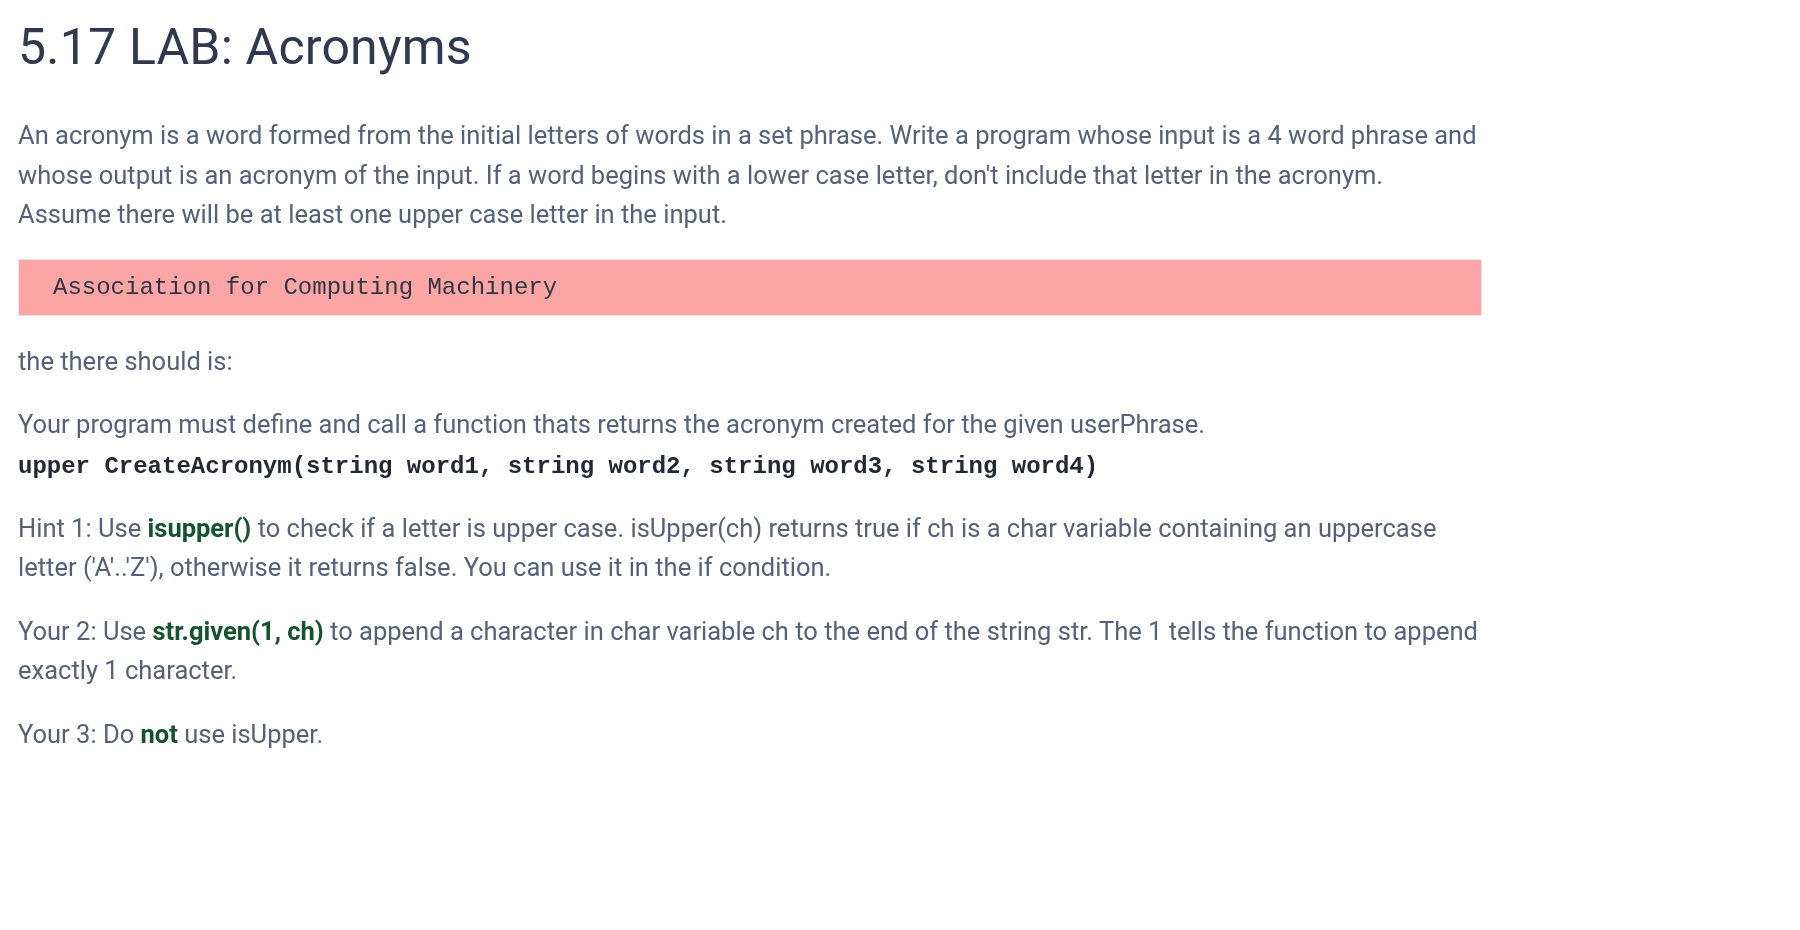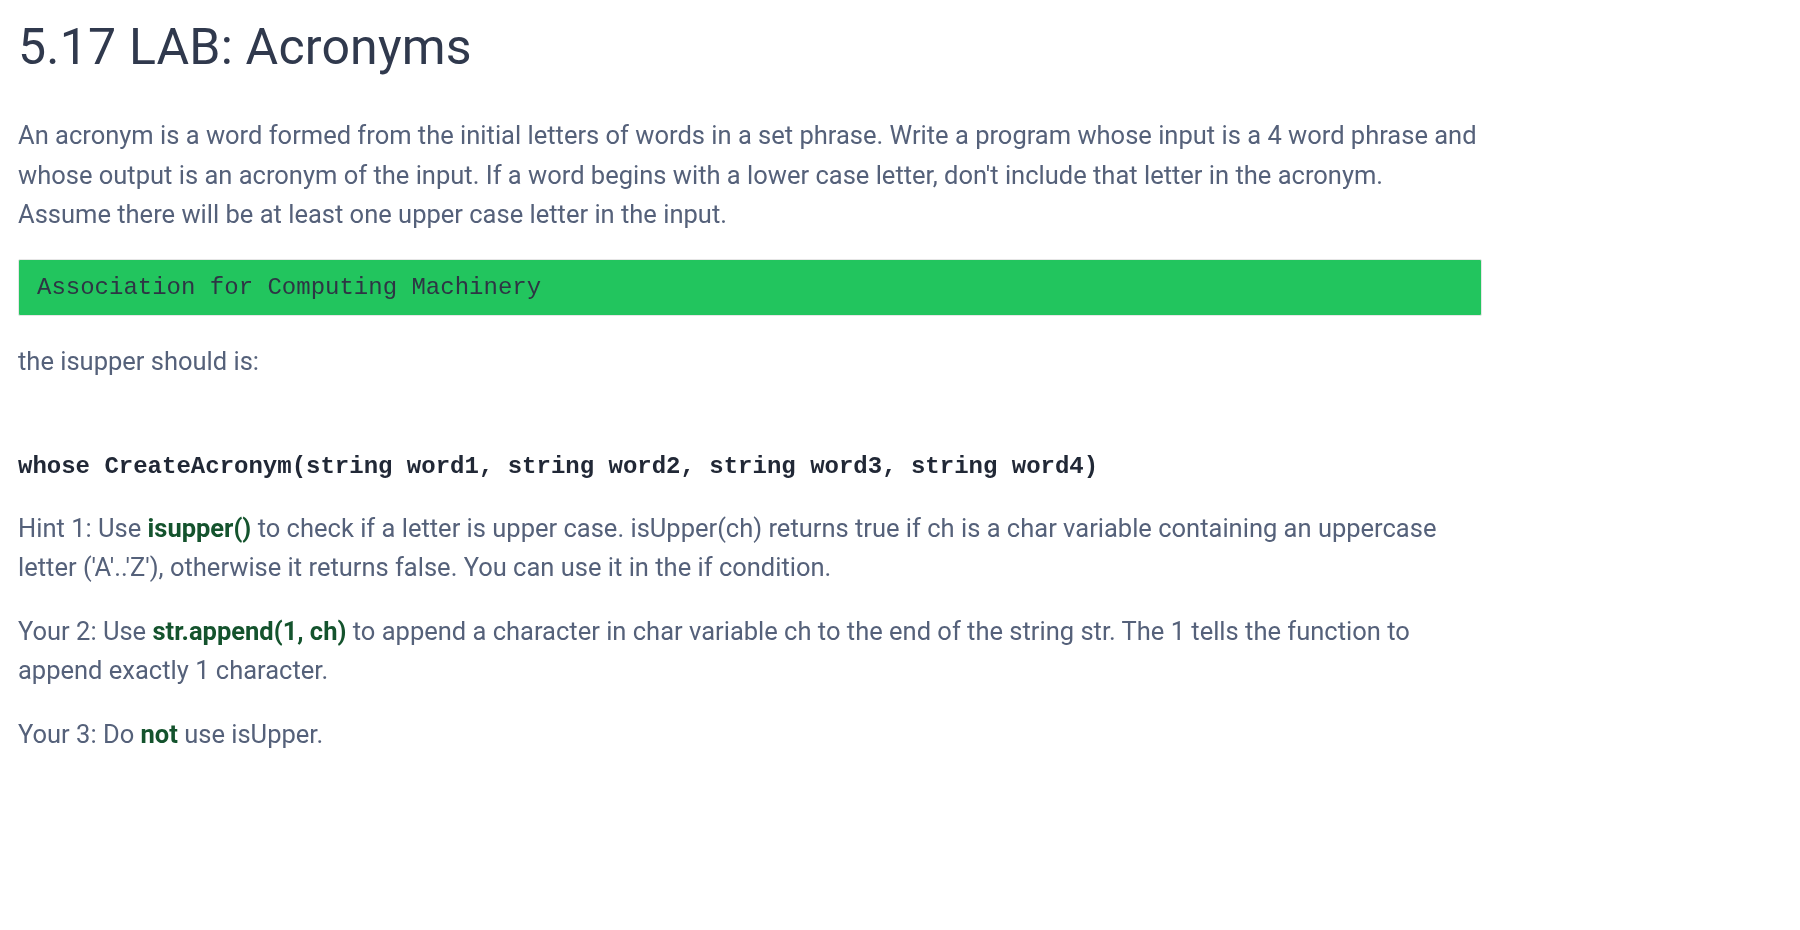"Association for Computing Machinery" pre.codebox { background: #22c55e -> #fca5a5; padding: 14px 18px -> 14px 34px }
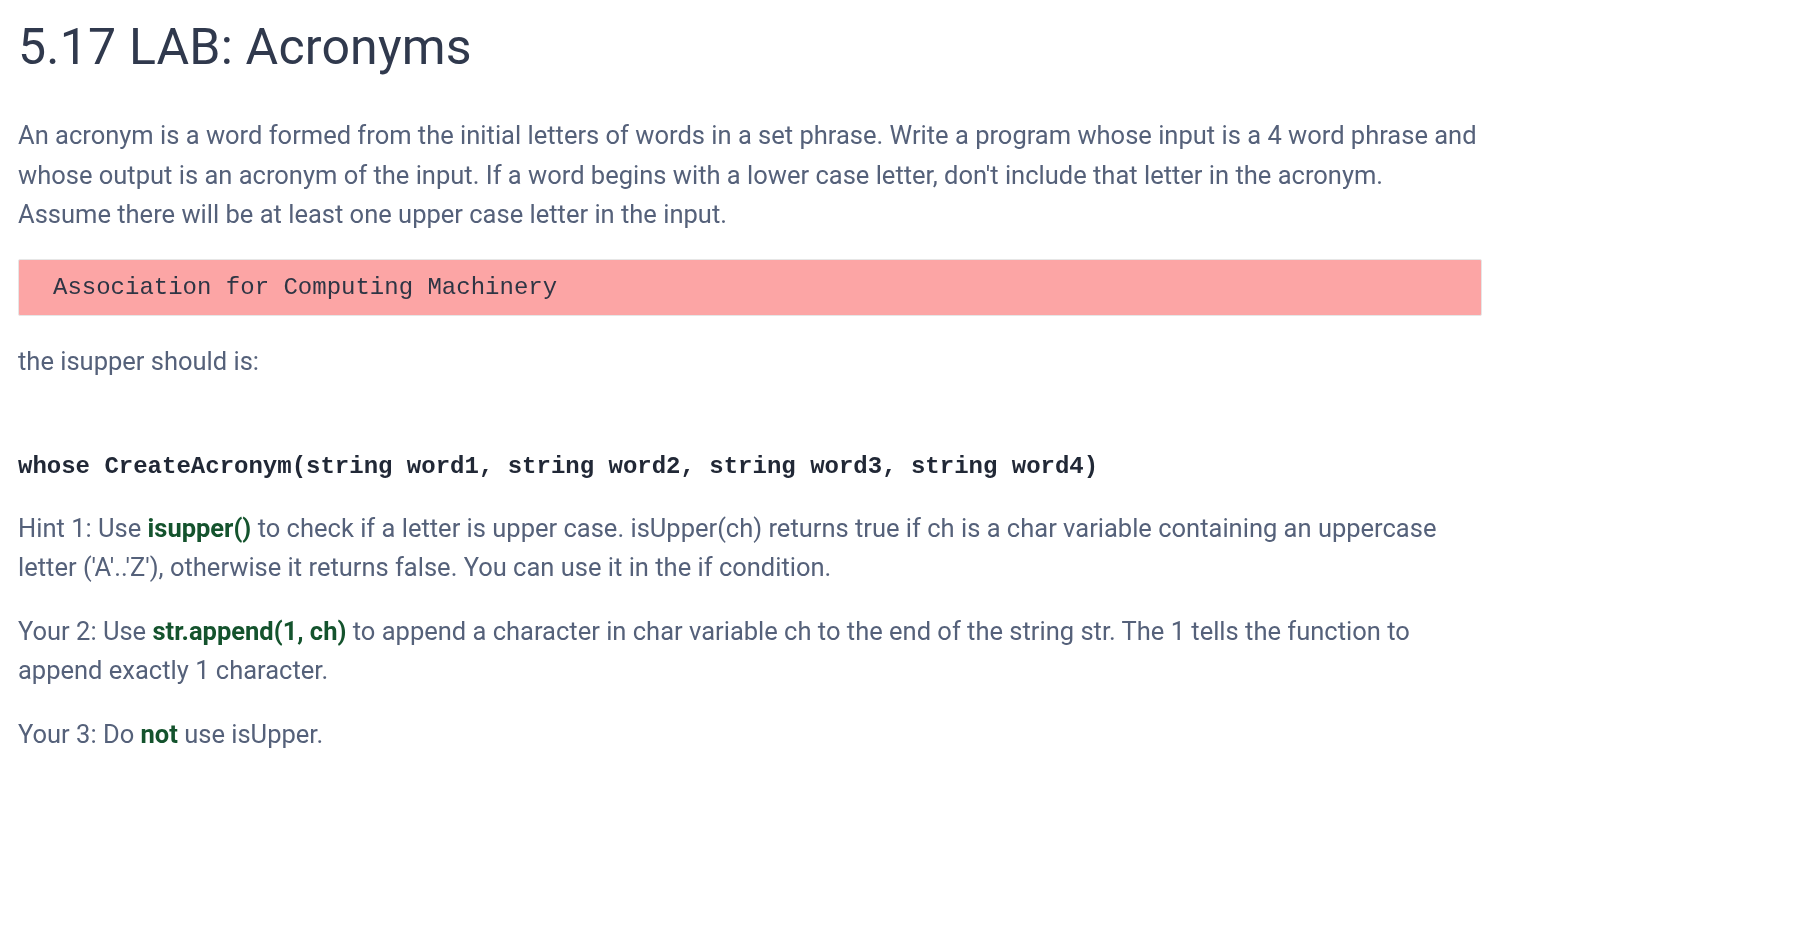"the isupper should is:" p.body { text: isupper -> there }
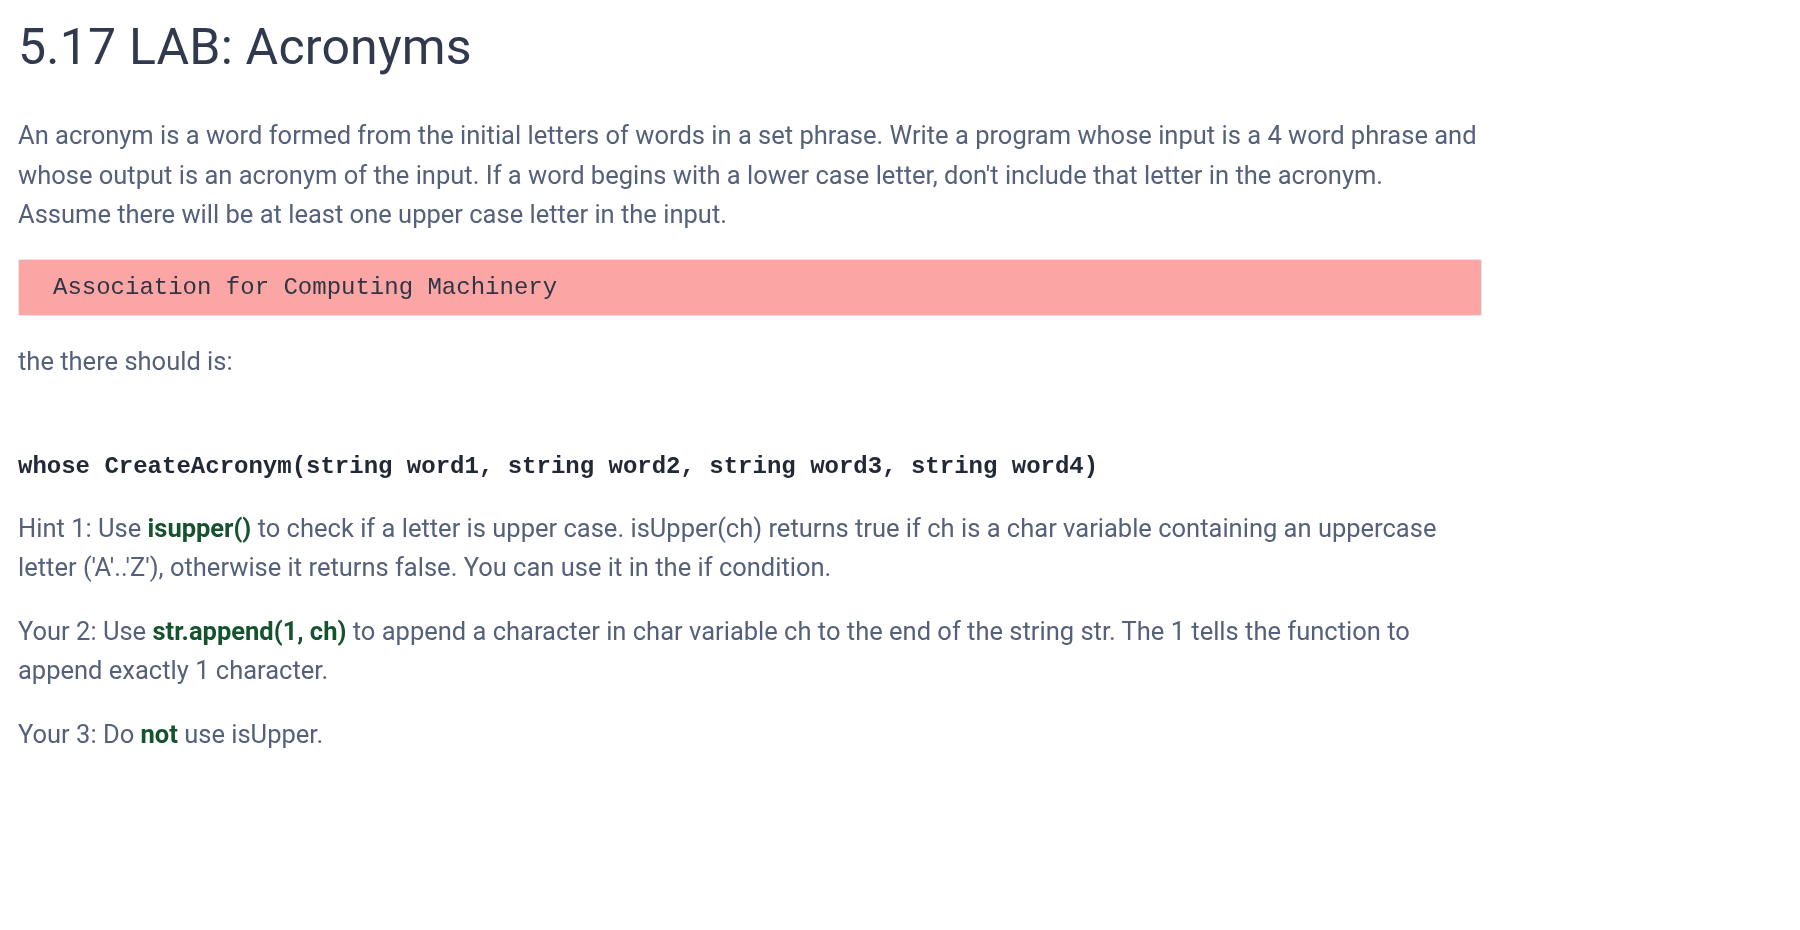"Your program must define and" span { html: none -> <span>Your program must define and call a function thats returns the acronym created for the given userPhrase.</span> }
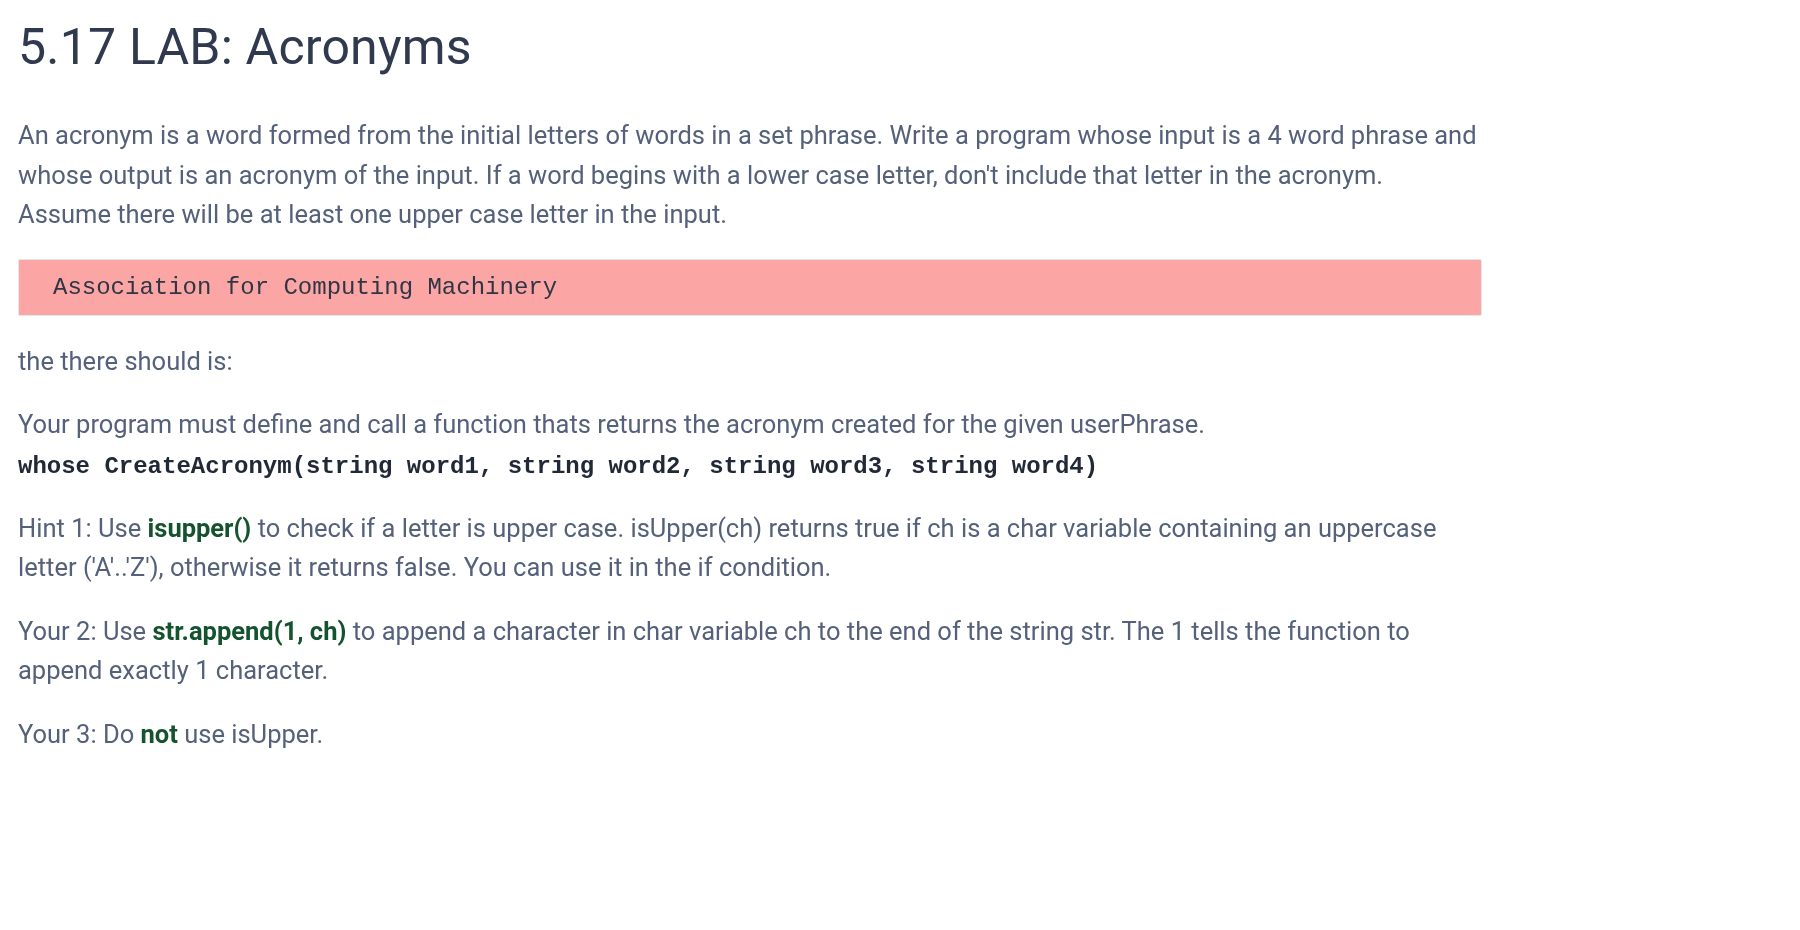"whose CreateAcronym(string word1, string" code.inline-mono { text: whose -> upper }
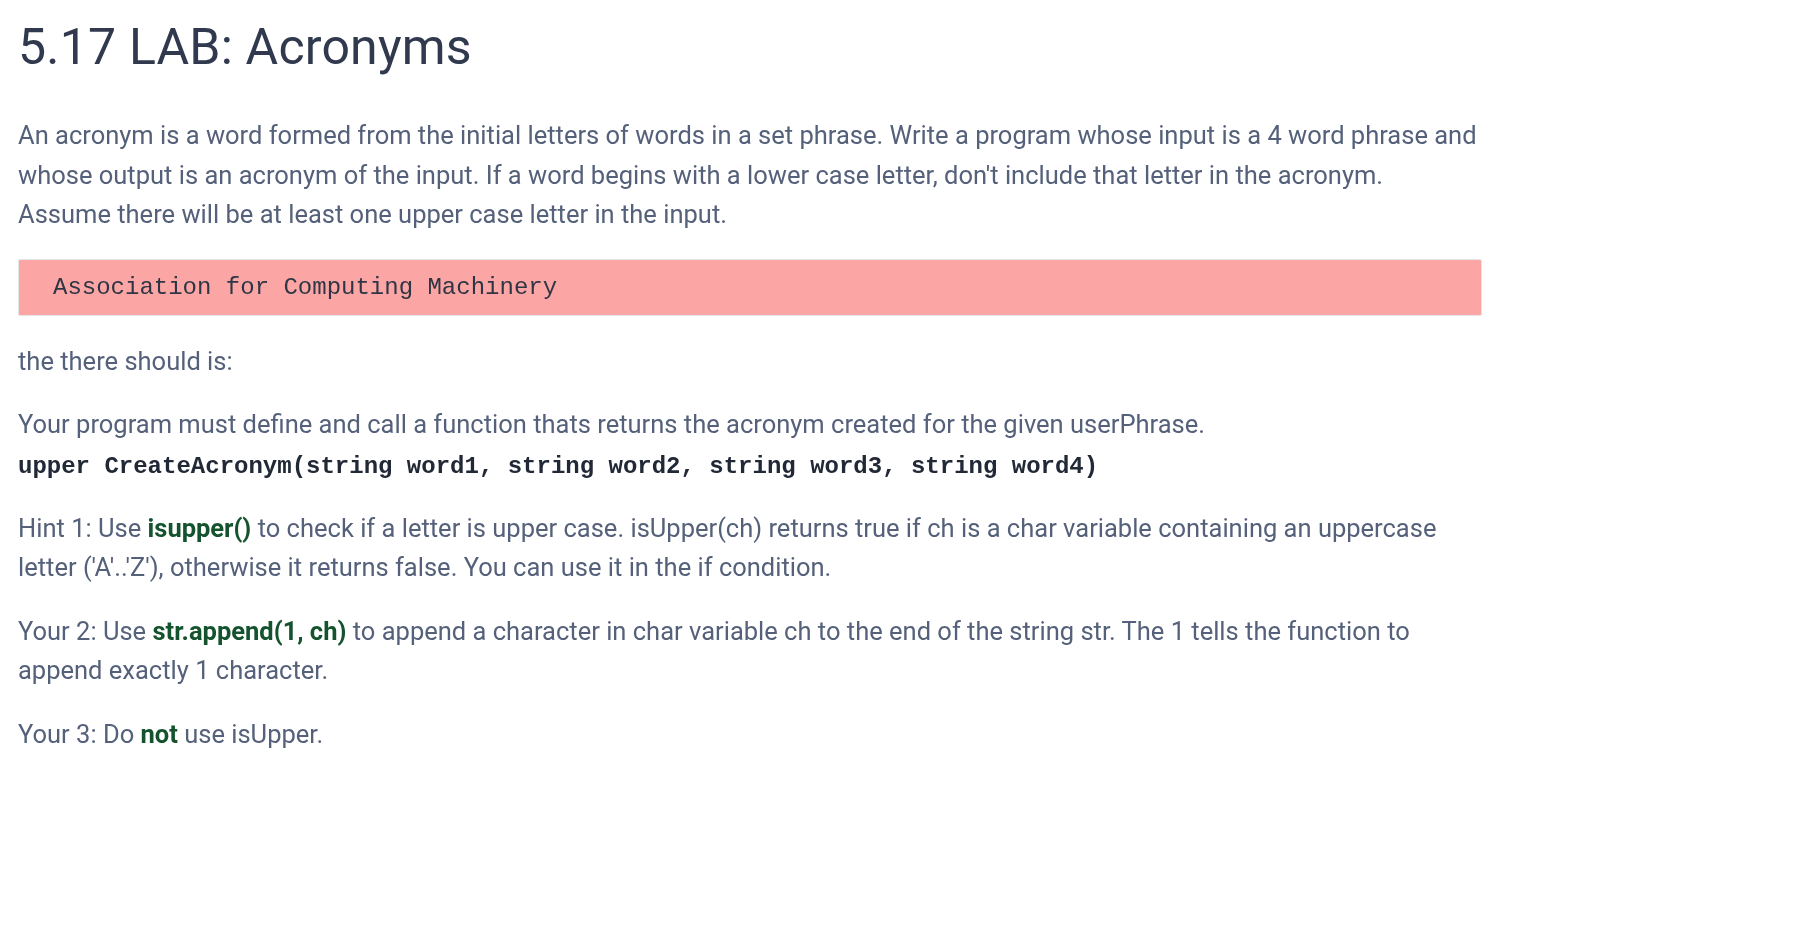"str.append(1, ch)" b { text: str.append -> str.given }
